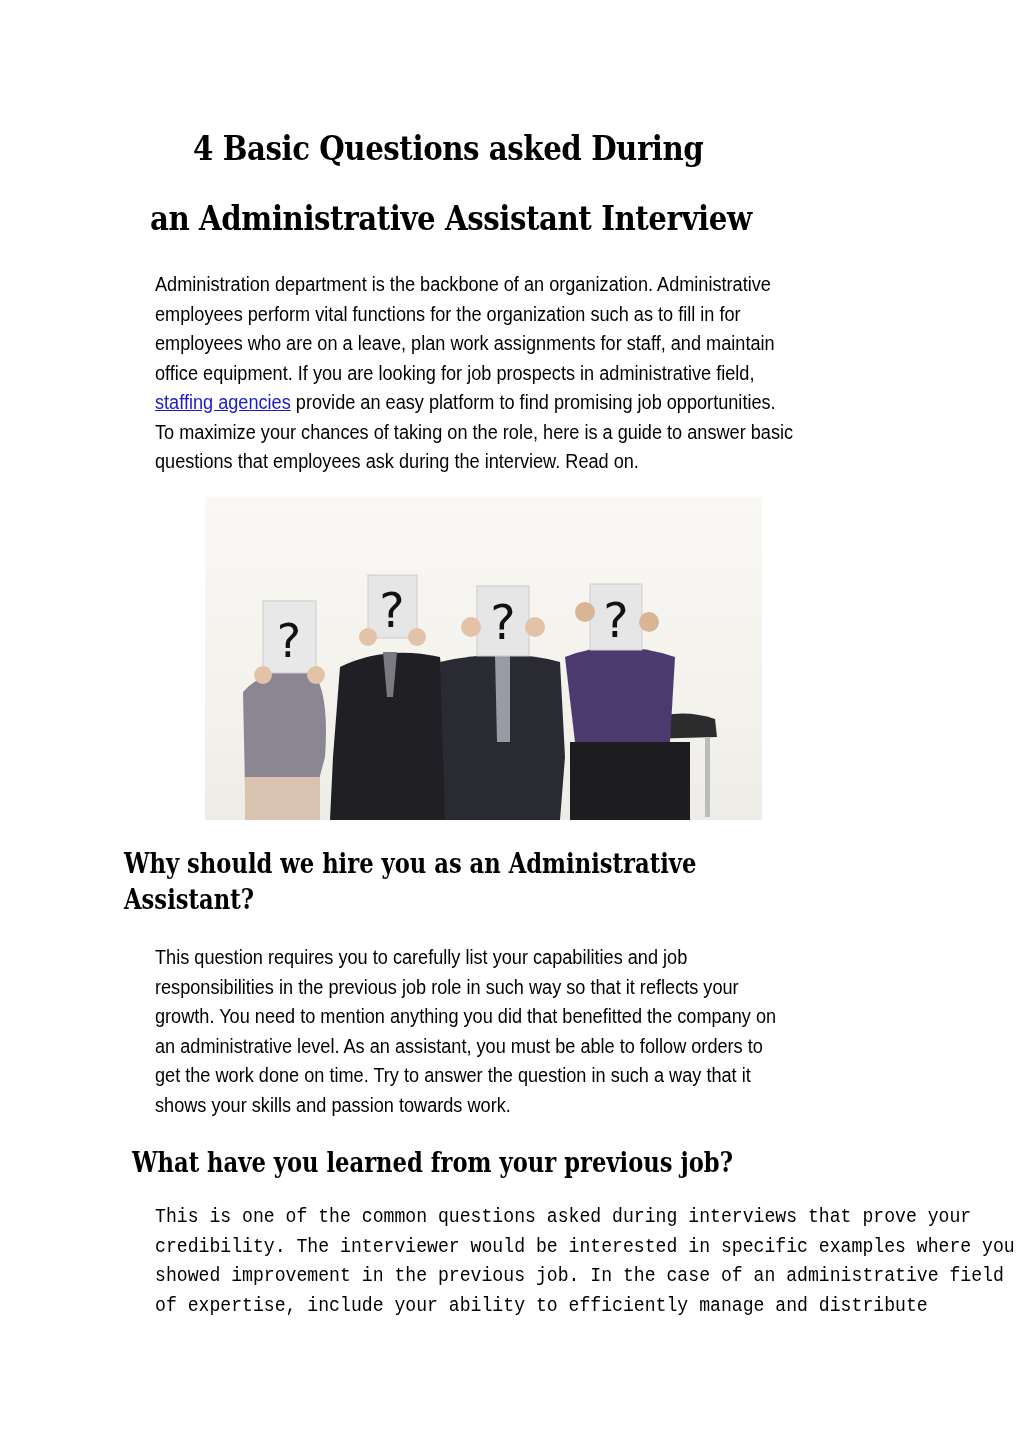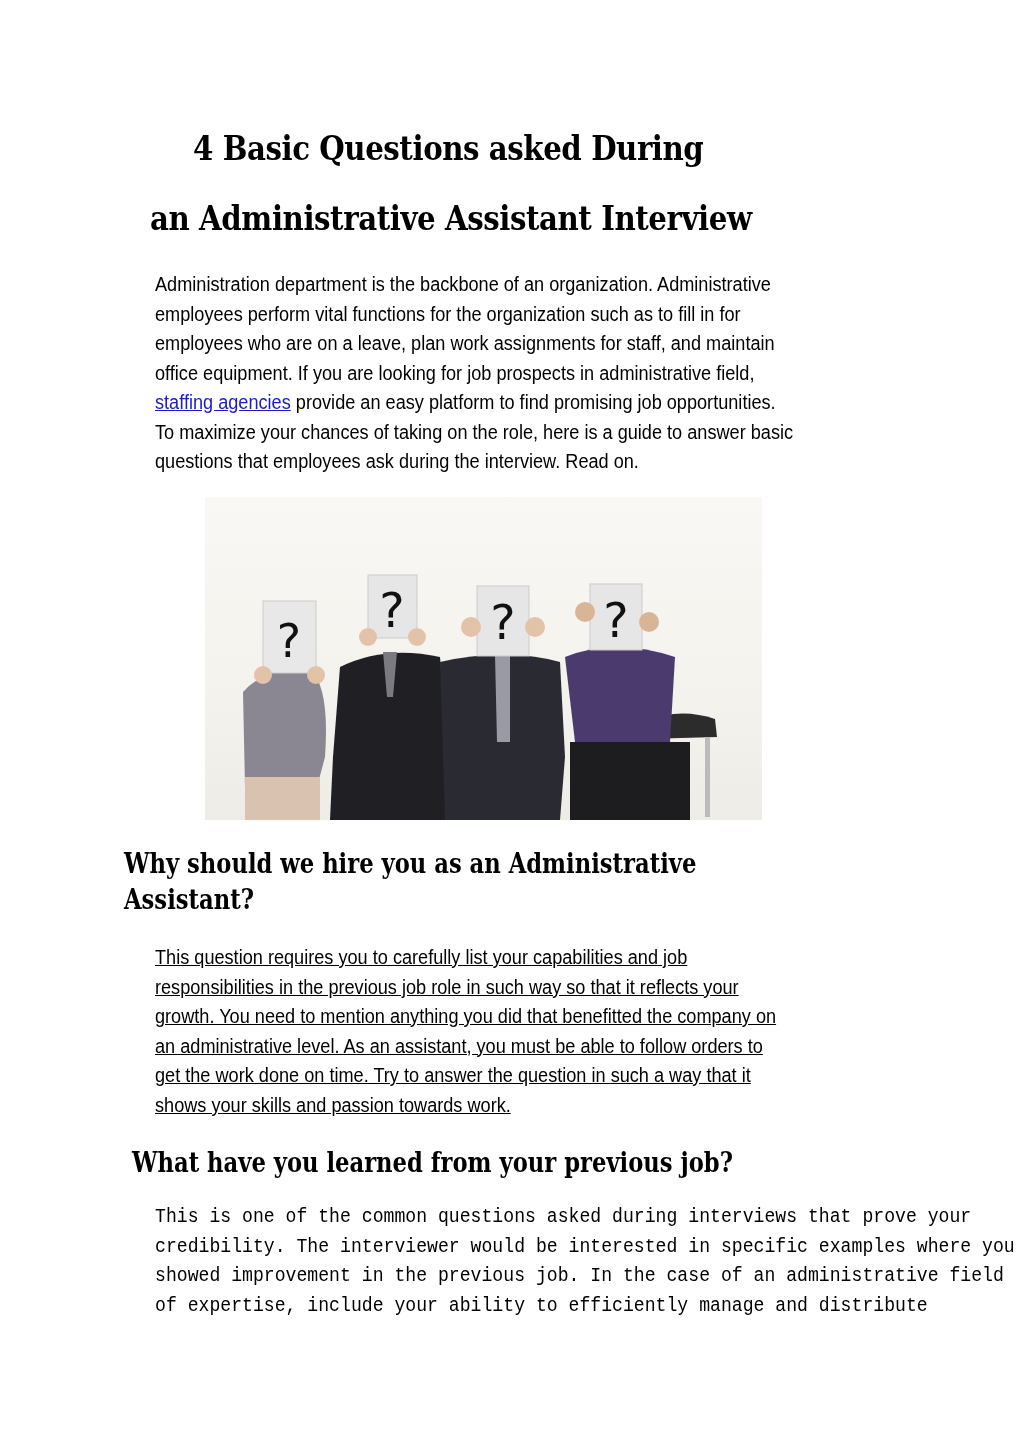"This question requires you to" .p2 { text-decoration: underline -> none }
